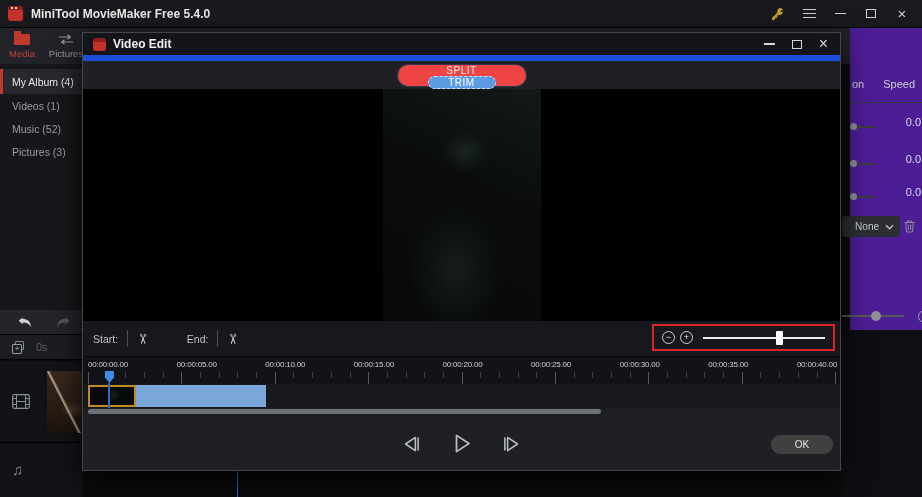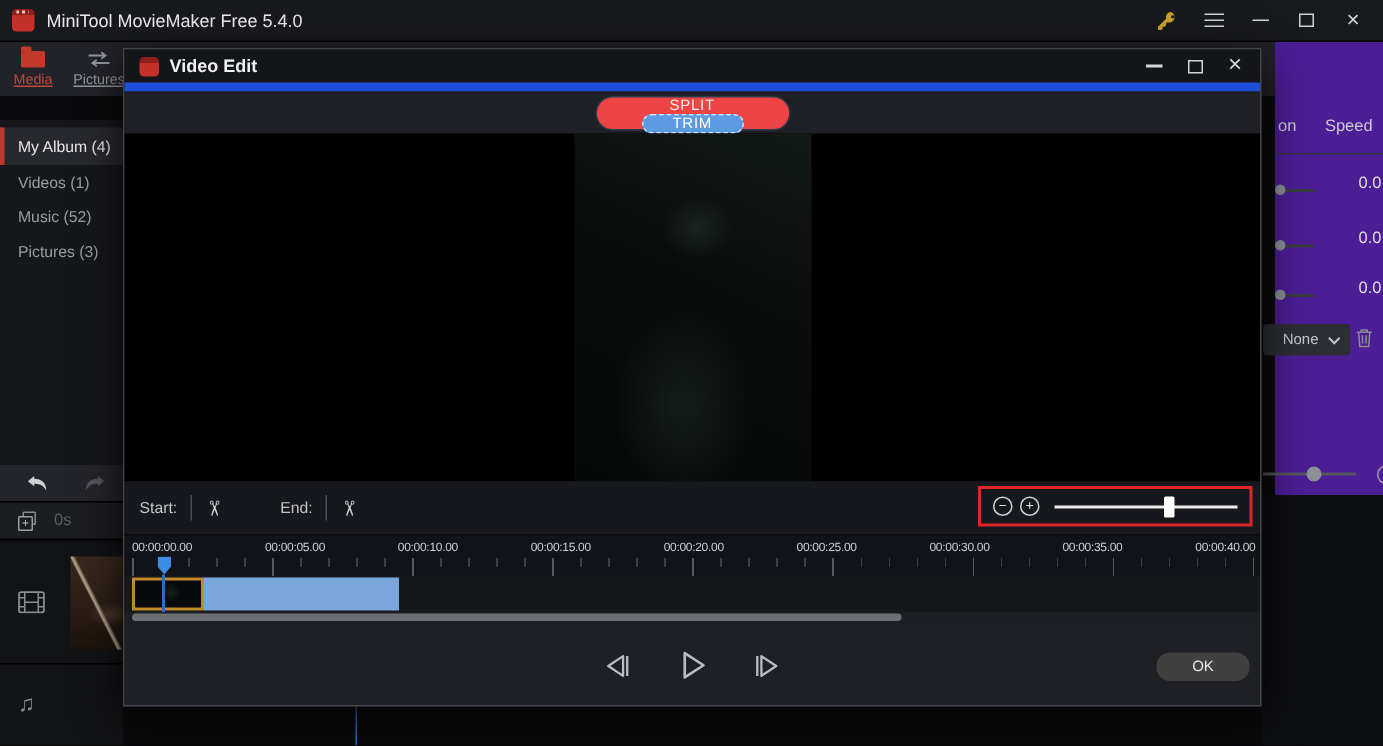"MiniTool MovieMaker Free 5.4.0" .titlebar .win-title { font-weight: normal -> bold }
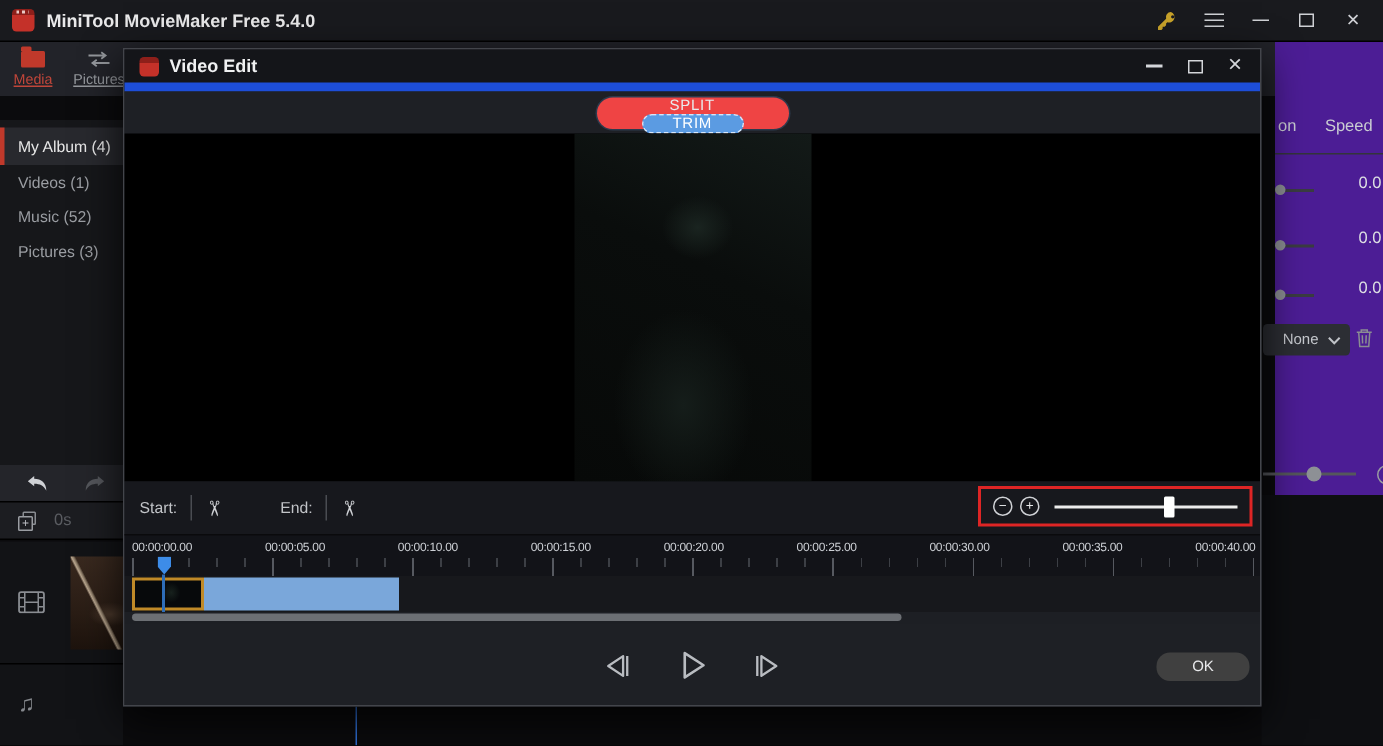"Media" .tool-tab .lbl { text-decoration: underline -> none }
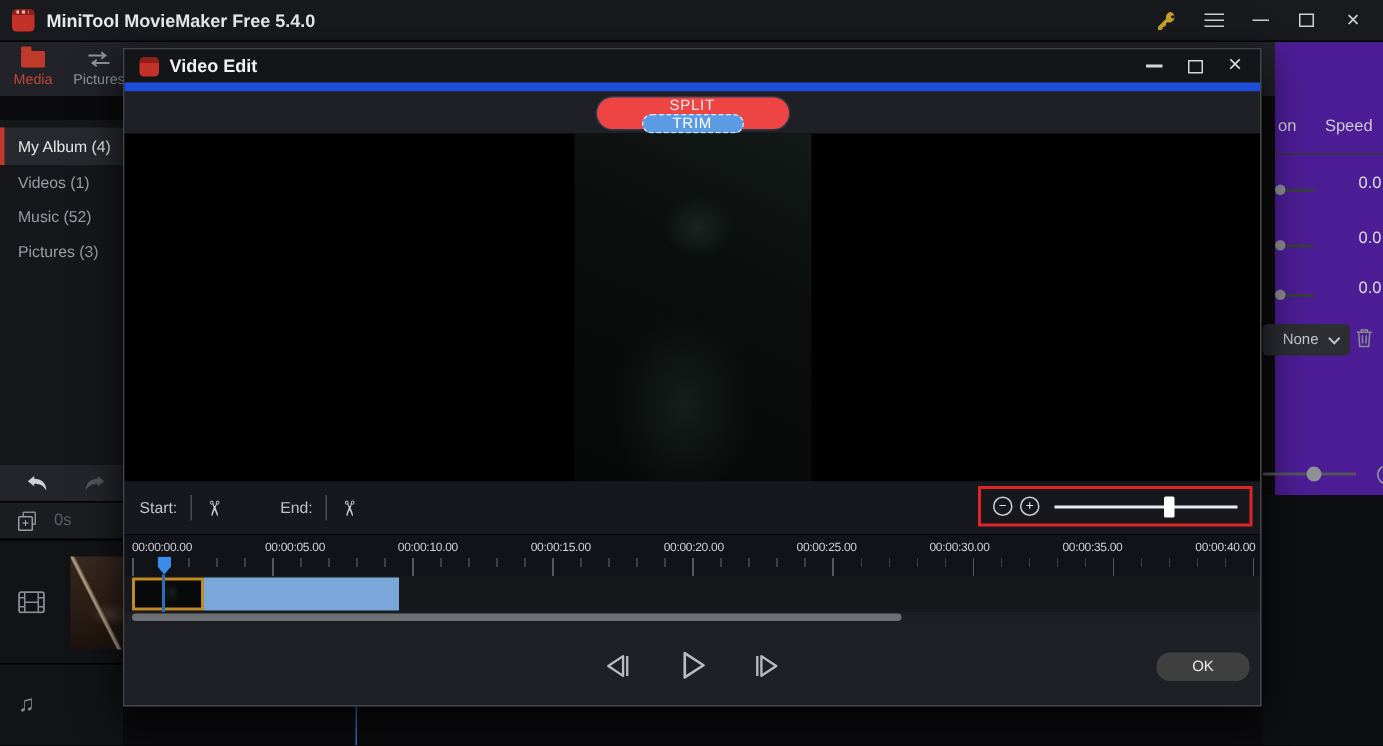"My Album (4)" .sidebar { margin-top: 16px -> none }
